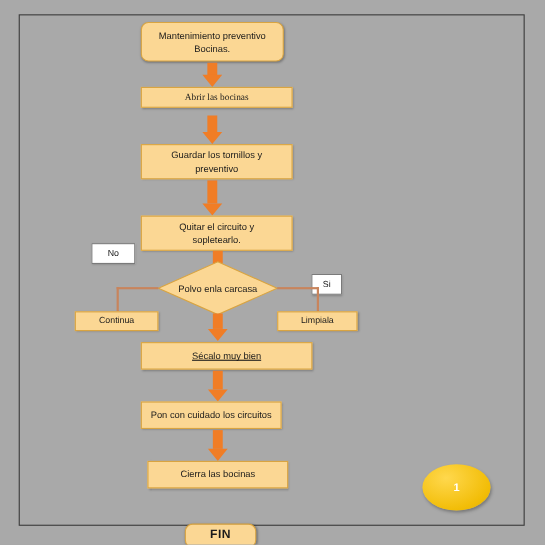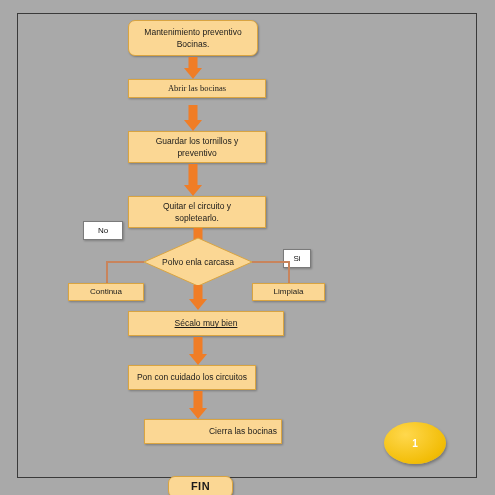"Cierra las bocinas" div.node { align-items: flex-end -> none; left: 144px -> 134px; width: 138px -> 128px }
